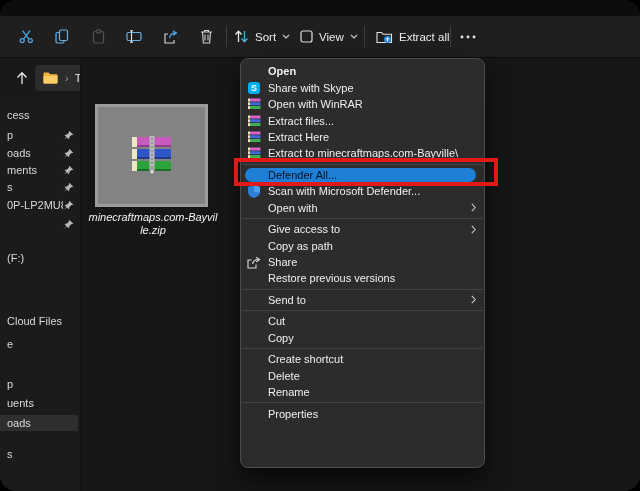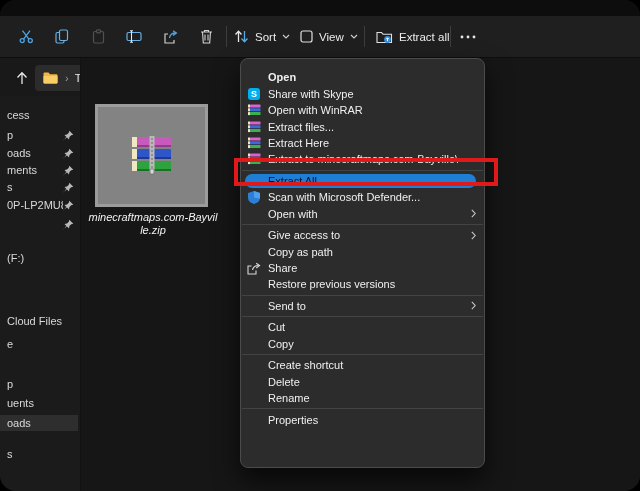"Open" .menu { padding: 10px 0 -> 4px 0 }
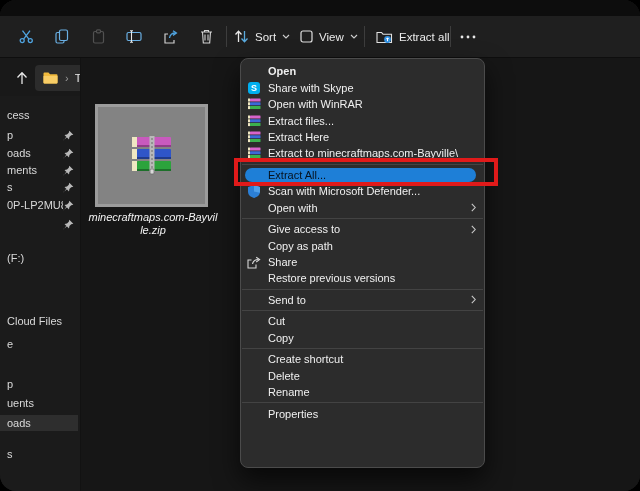"Extract All..." span.mi-label { text: Extract -> Defender }
